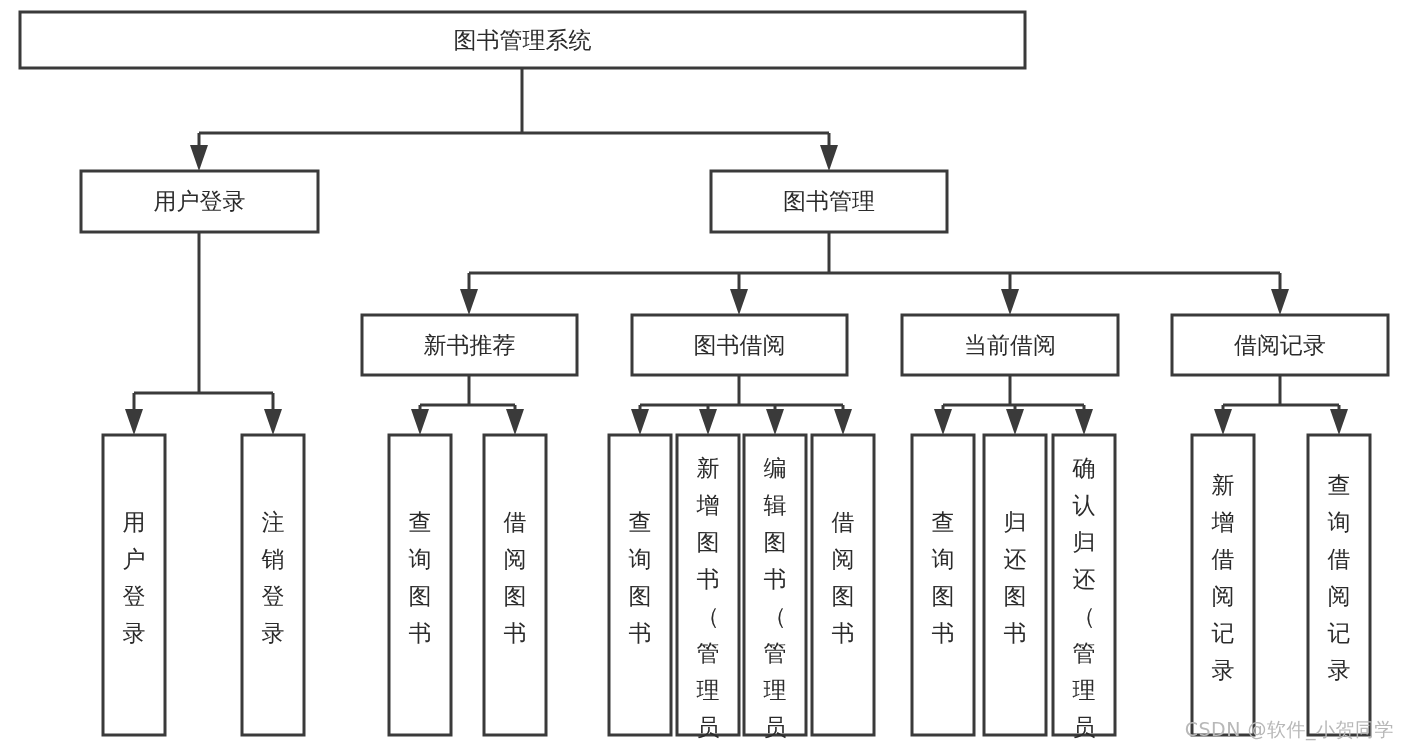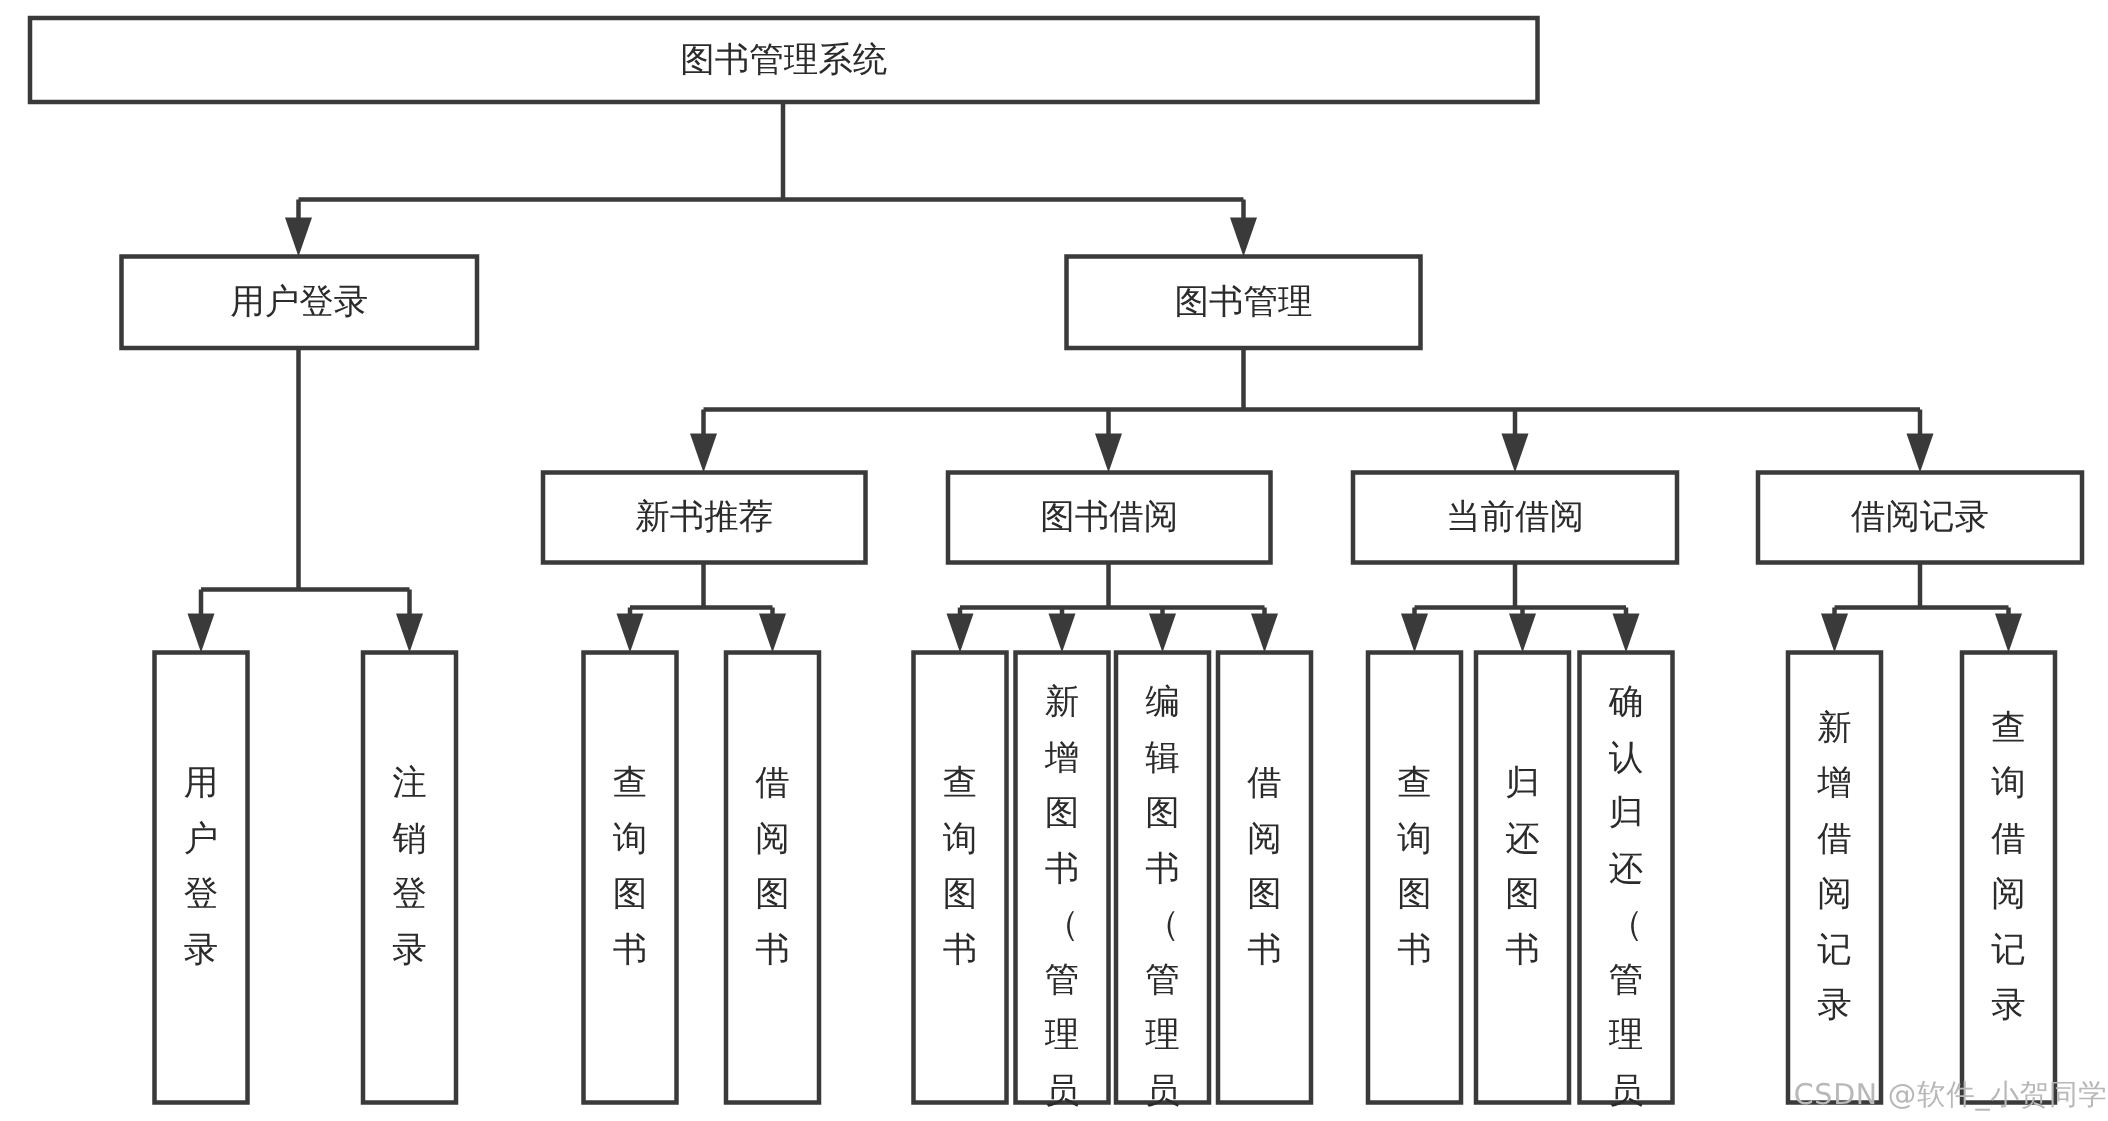"CSDN @软件_小贺同学" .watermark-text { right: 0 -> 11px }
